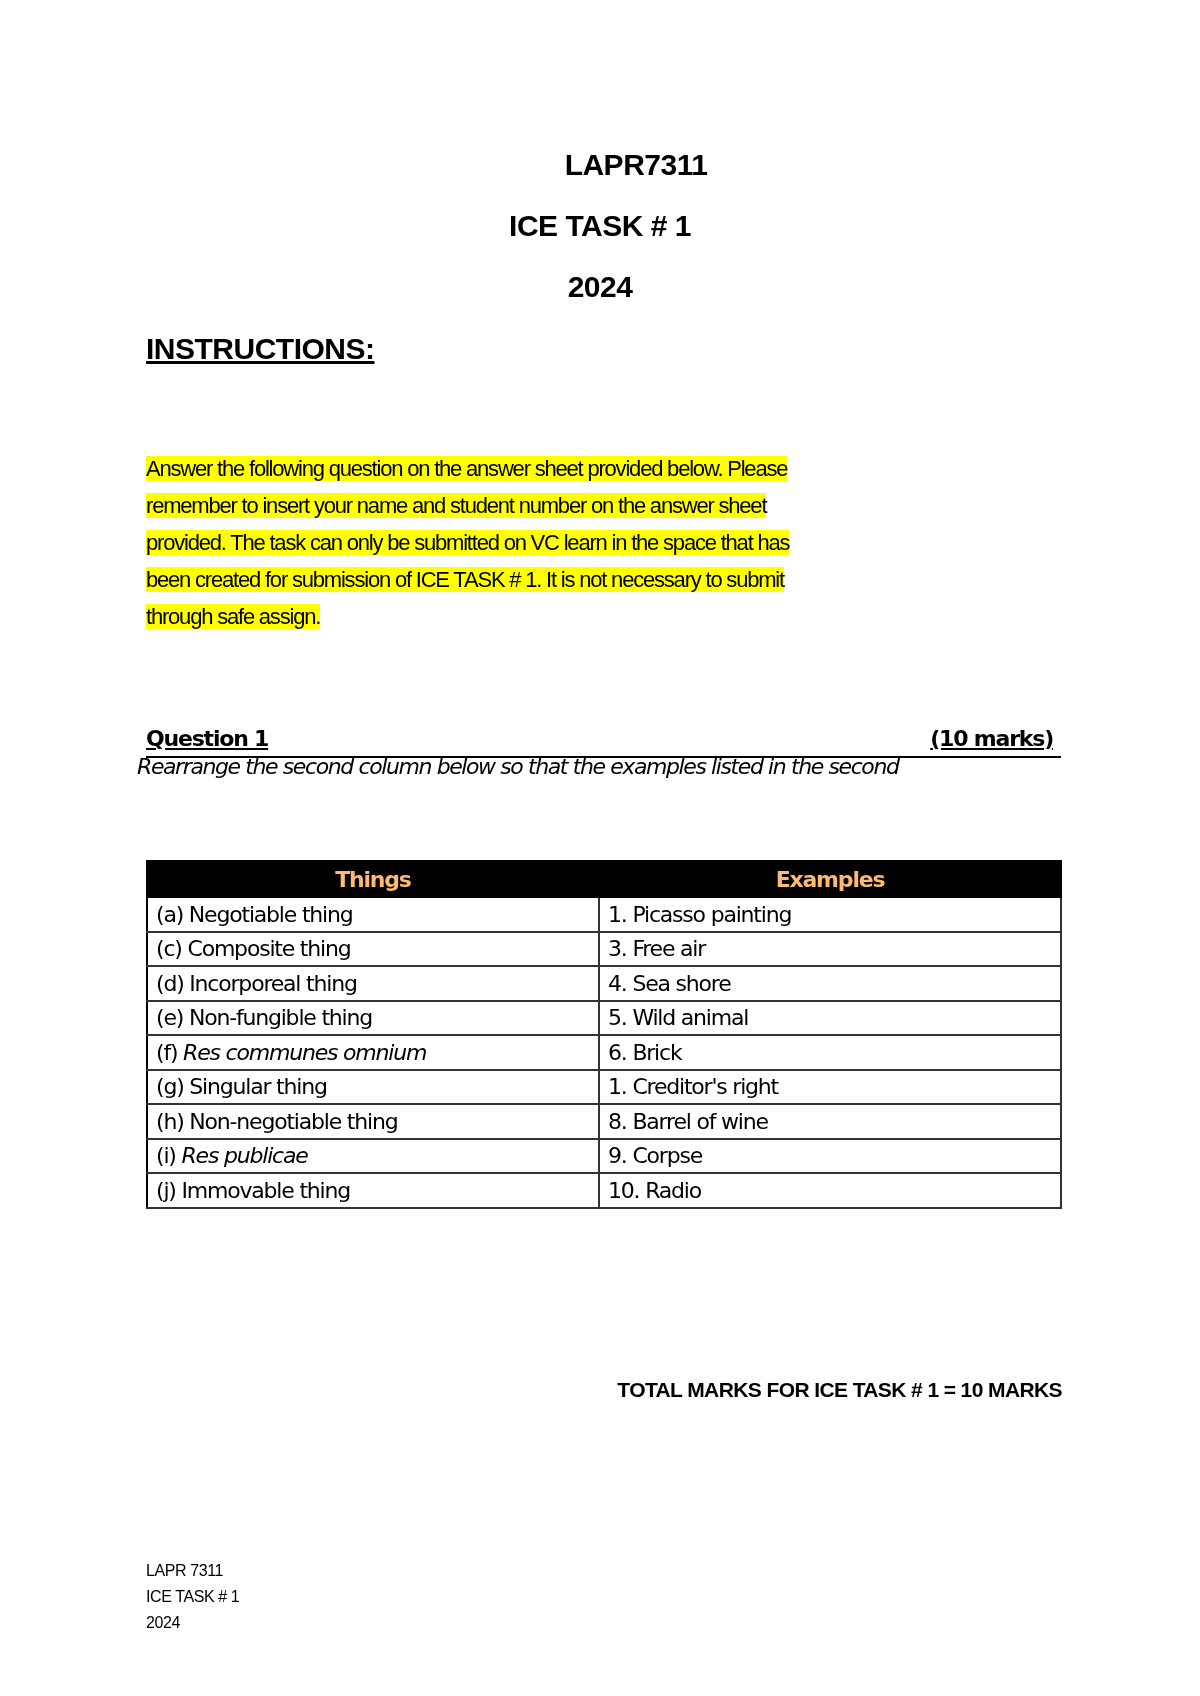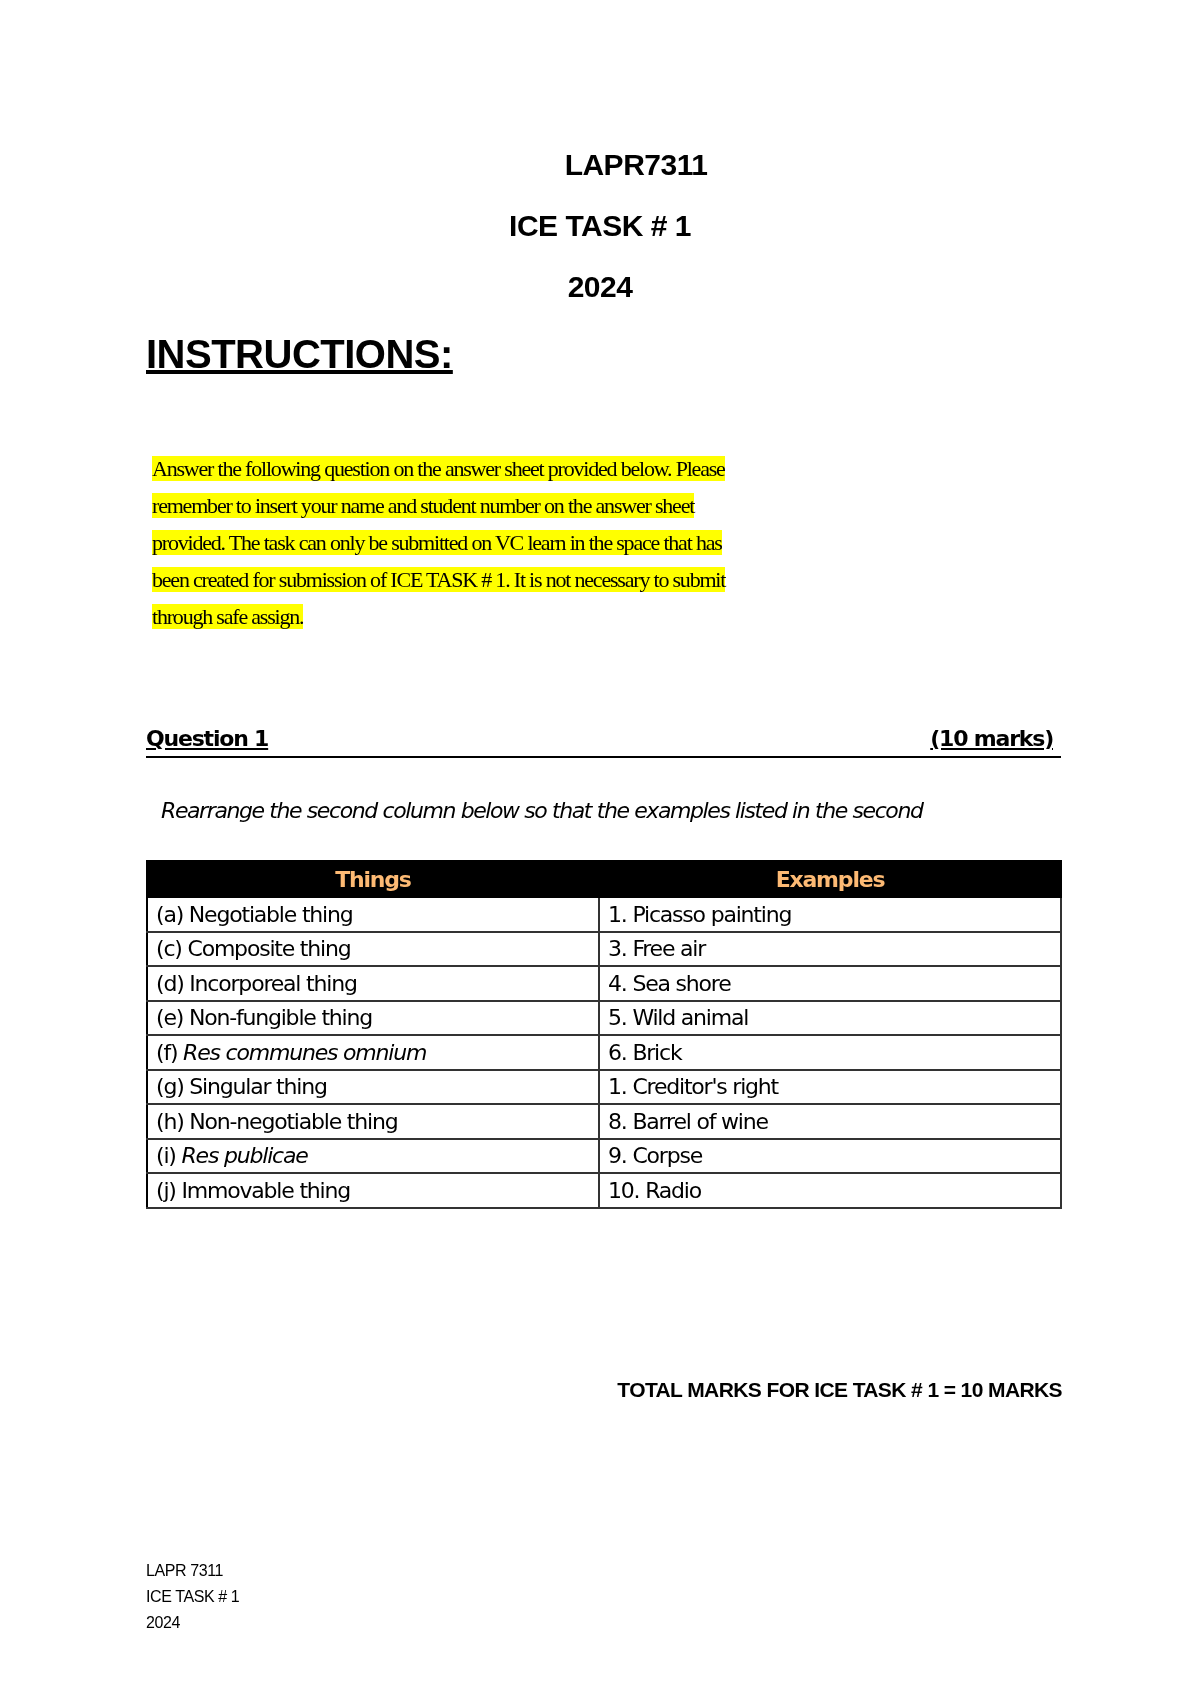"INSTRUCTIONS:" .instr-head { font-size: 40px -> 30px }
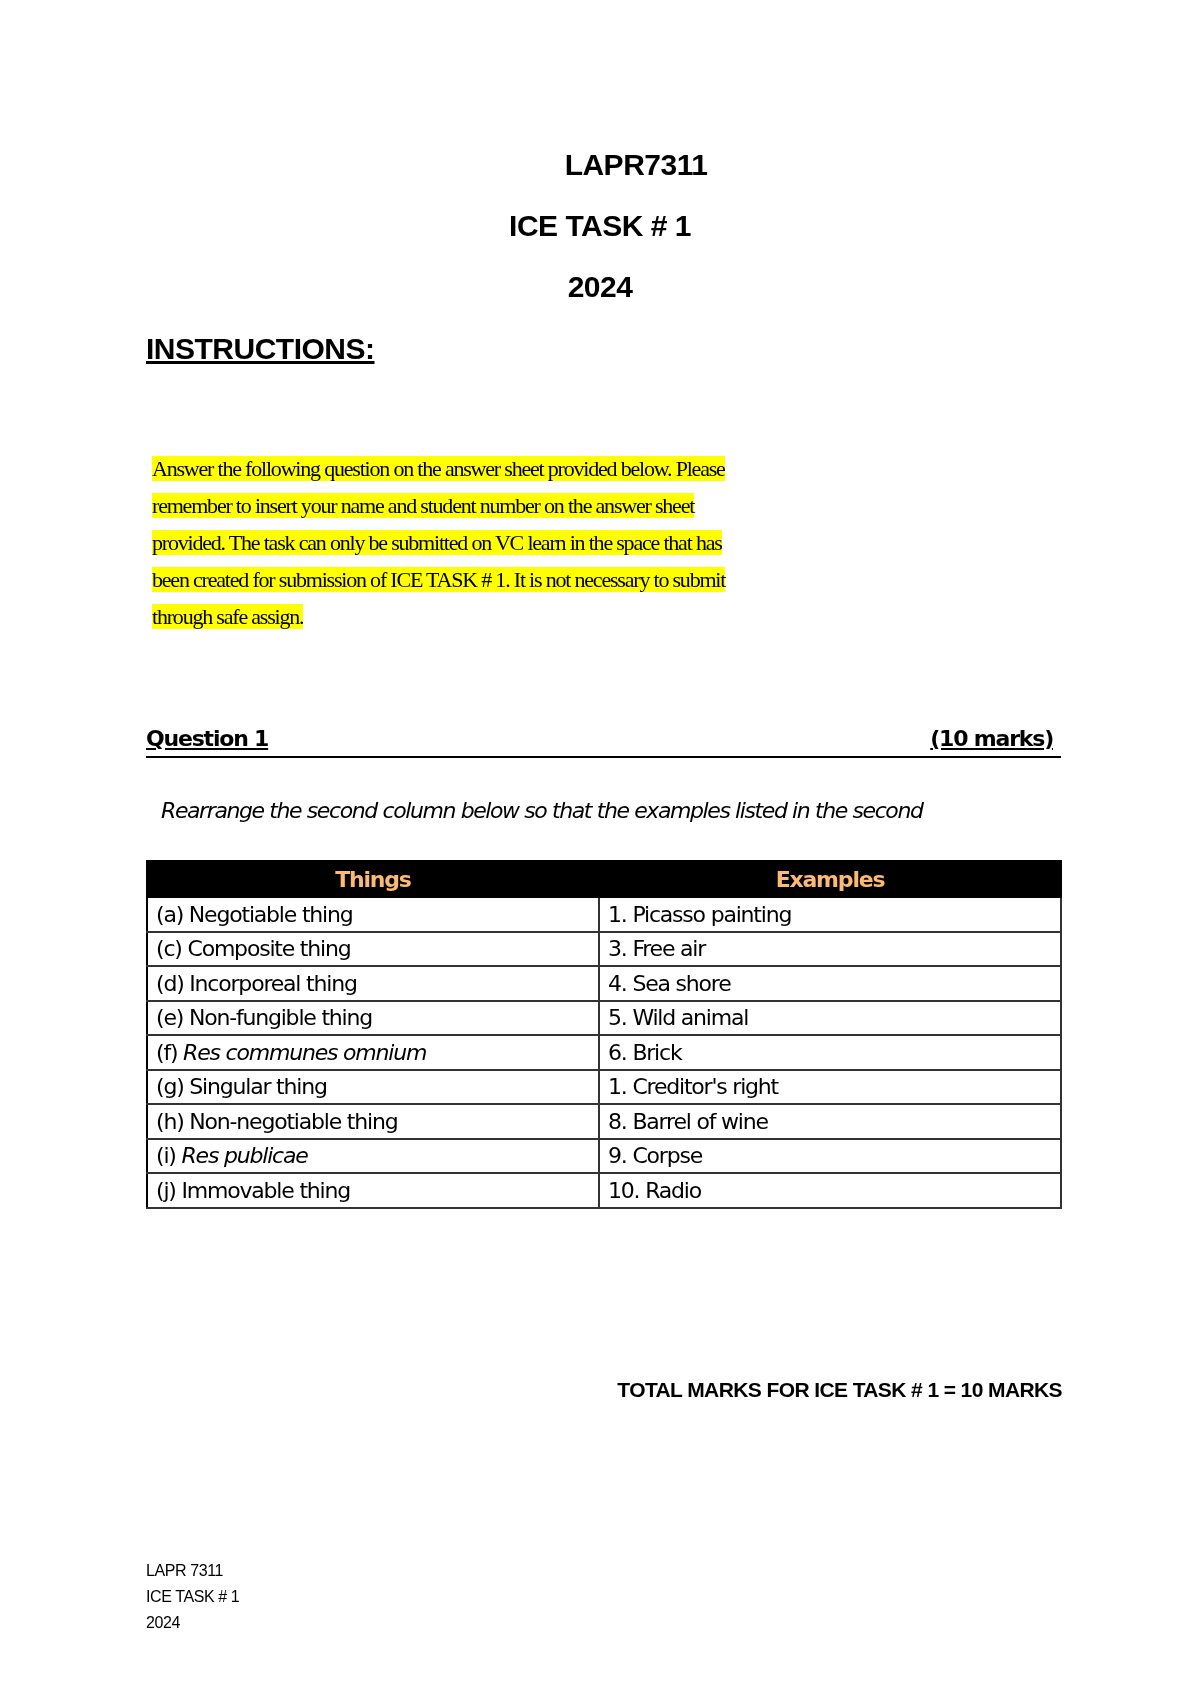"Answer the following question on" .instr-body { font-family: Liberation Serif, serif -> Liberation Sans, sans-serif; left: 152px -> 146px }
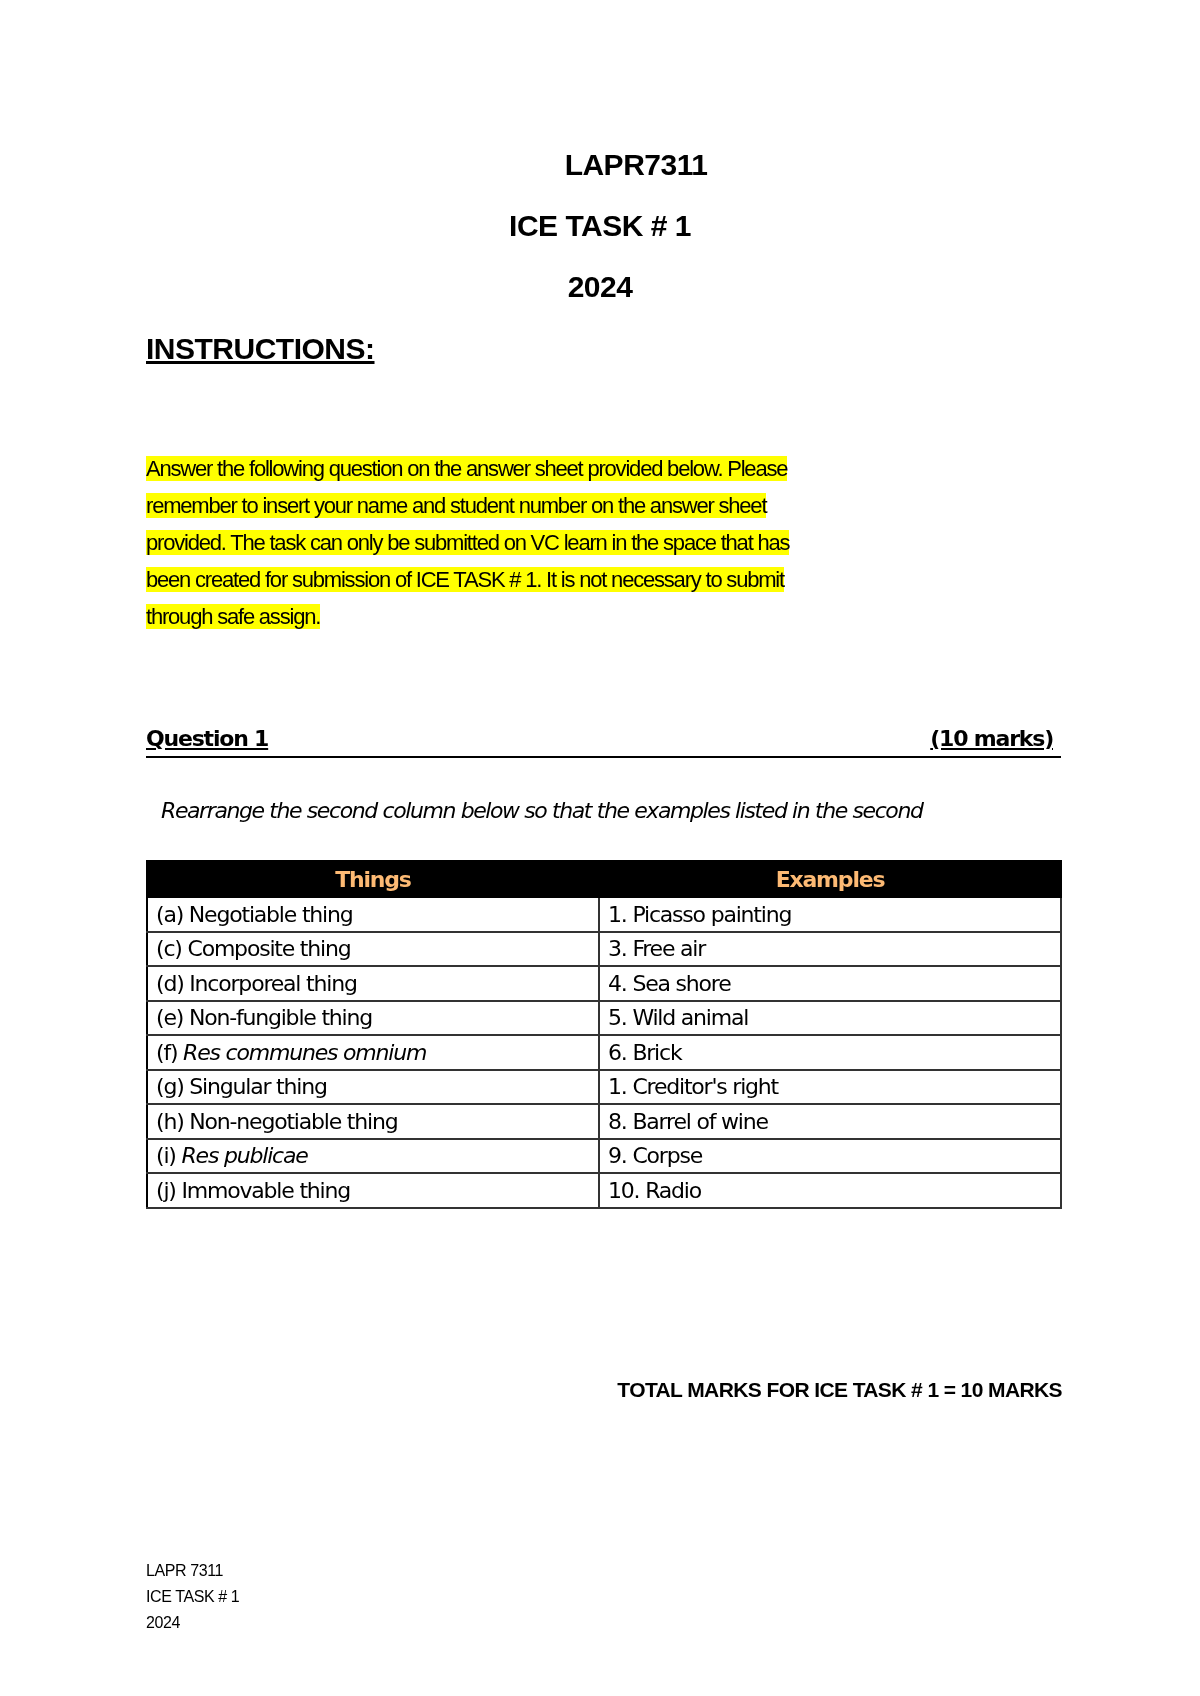"Rearrange the second column below" .q-instr { left: 161px -> 137px; margin-top: 44px -> none }
